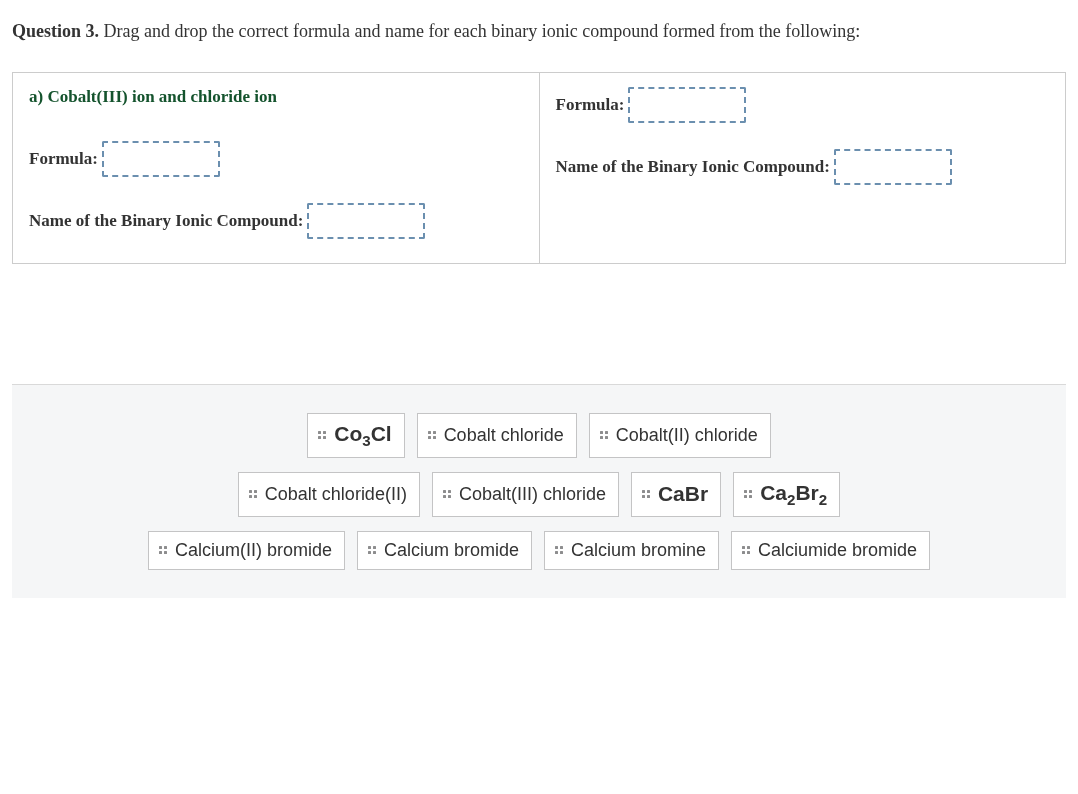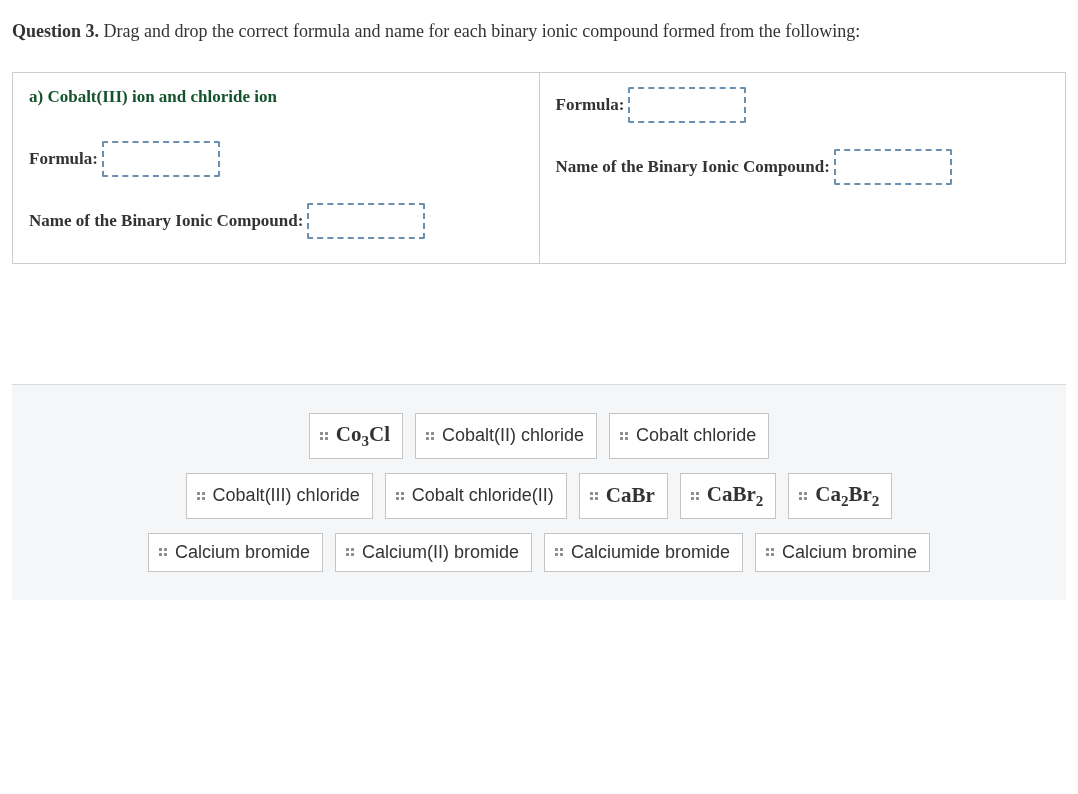"Co3Cl" .formula { font-family: Liberation Serif, serif -> Liberation Sans, sans-serif }
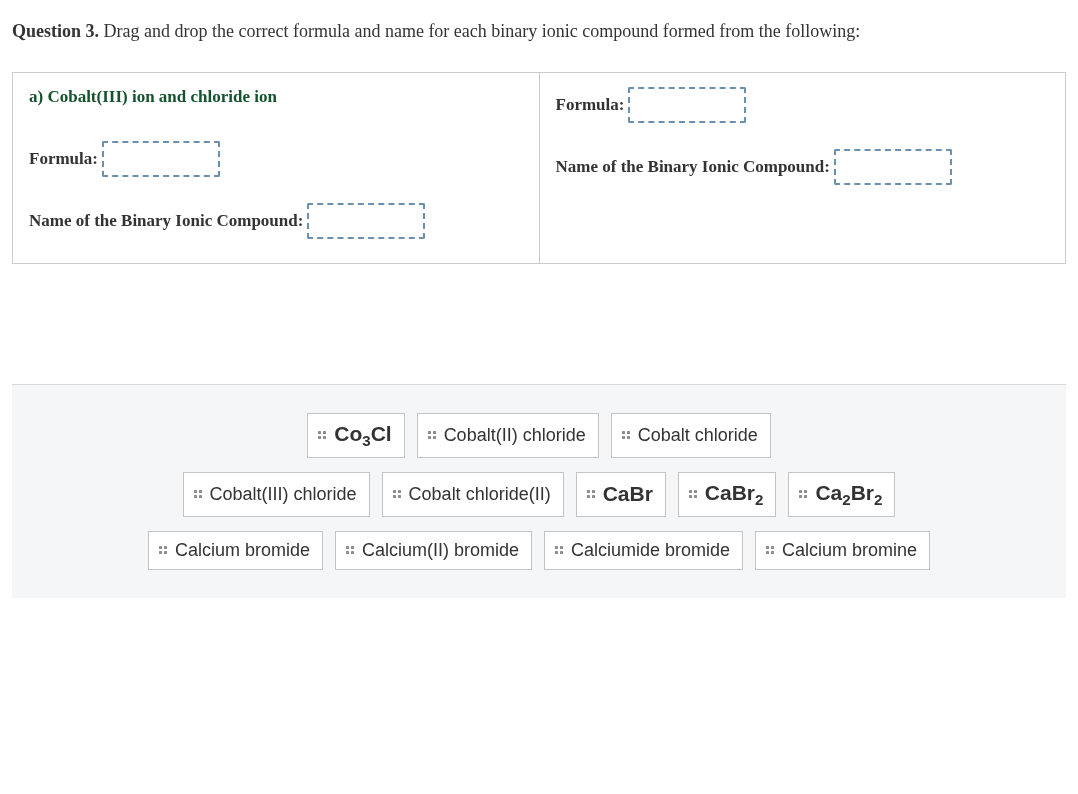"Cobalt(II) chloride" div.option-tile { order: before "Cobalt chloride" -> after "Cobalt chloride" }
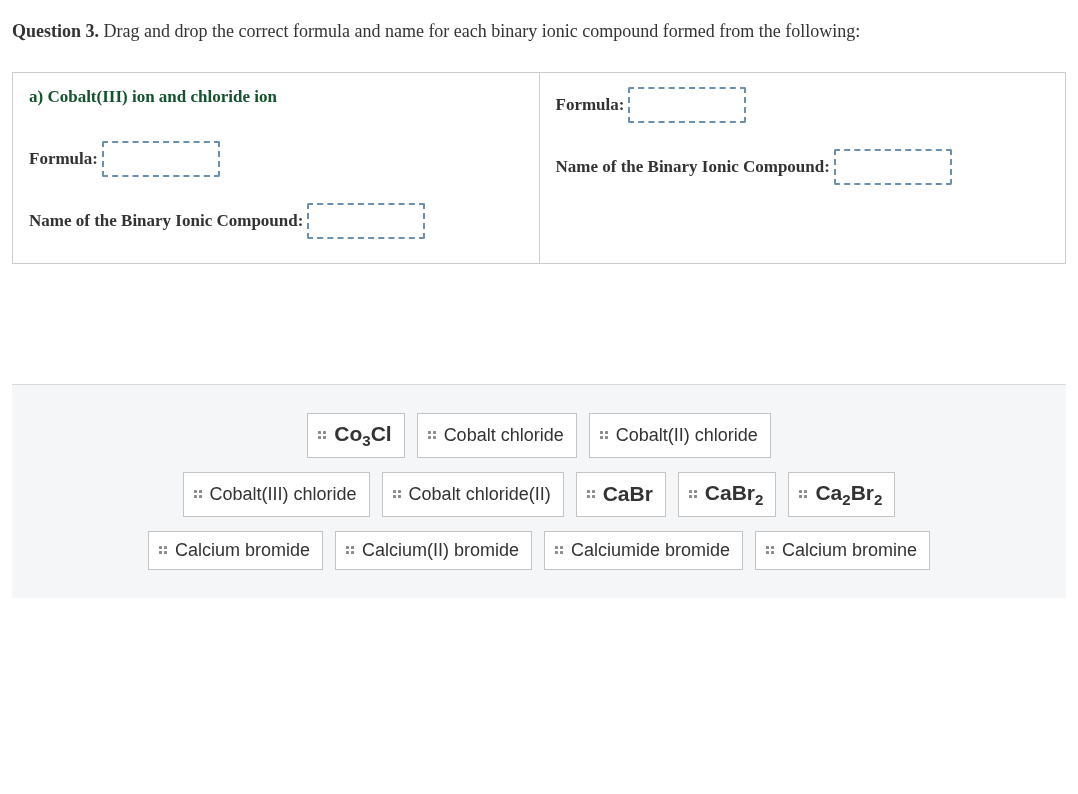"Cobalt(III) chloride" div.option-tile { order: before "Cobalt chloride(II)" -> after "Cobalt chloride(II)" }
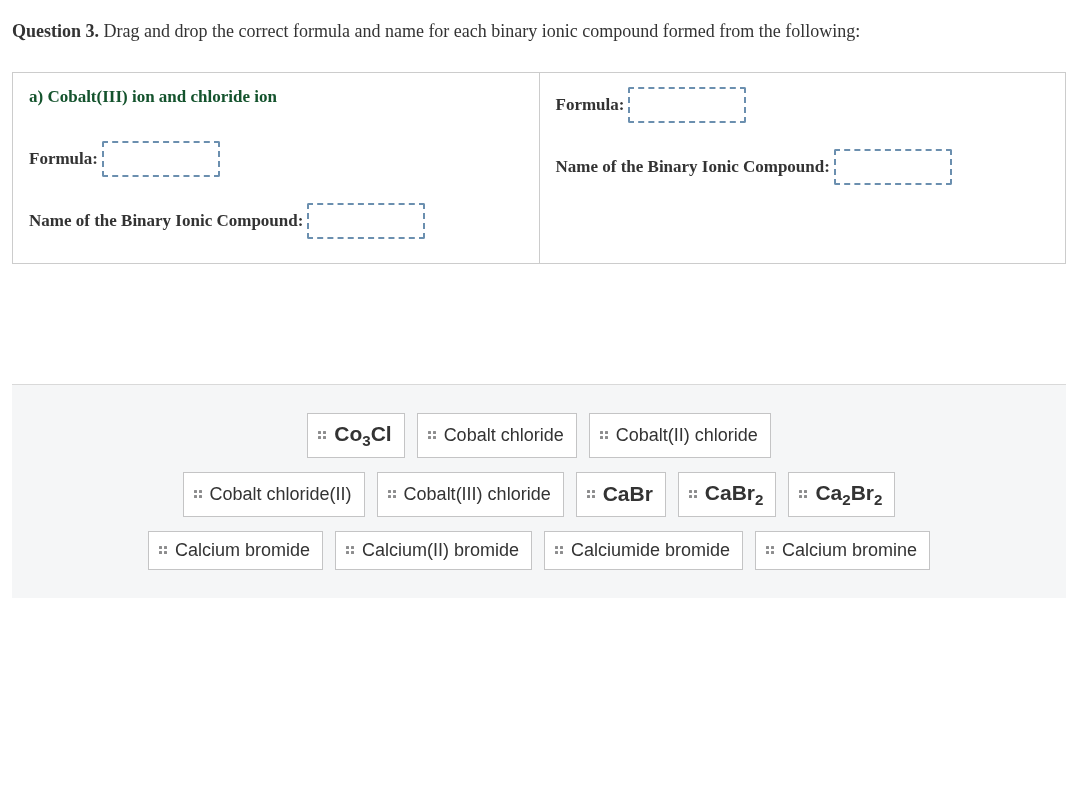"CaBr2" div.option-tile { html: <div> <span> <span> <span></span> <span></span> </span> <span> <span></span> <span></span> </span> </span> <span><span>CaBr</span><sub>2</sub></span> </div> -> none }
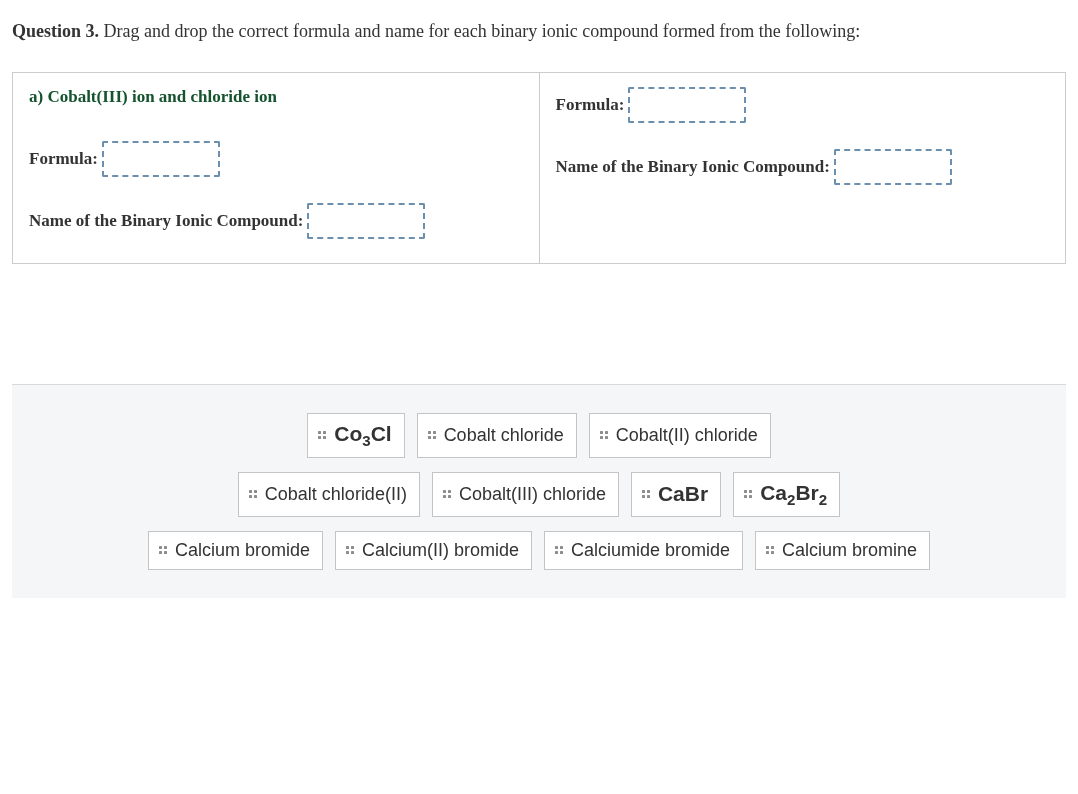"Calcium bromide" div.option-tile { order: before "Calcium(II) bromide" -> after "Calcium(II) bromide" }
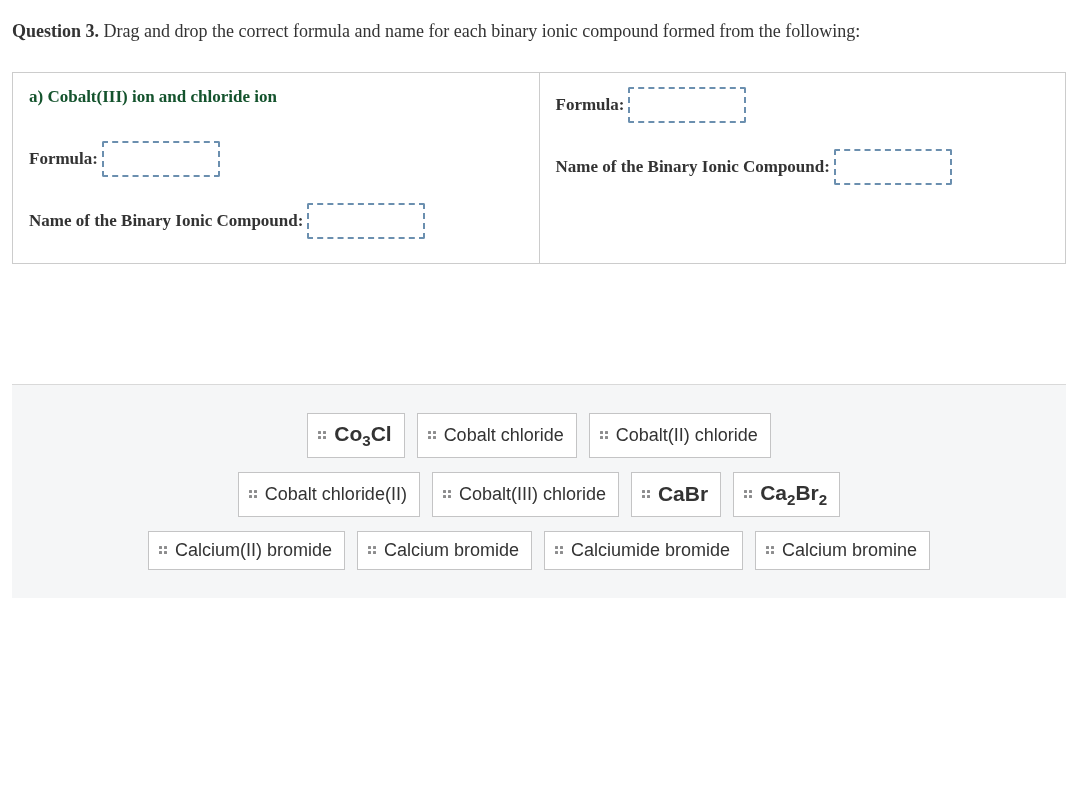"Calciumide bromide" div.option-tile { order: before "Calcium bromine" -> after "Calcium bromine" }
